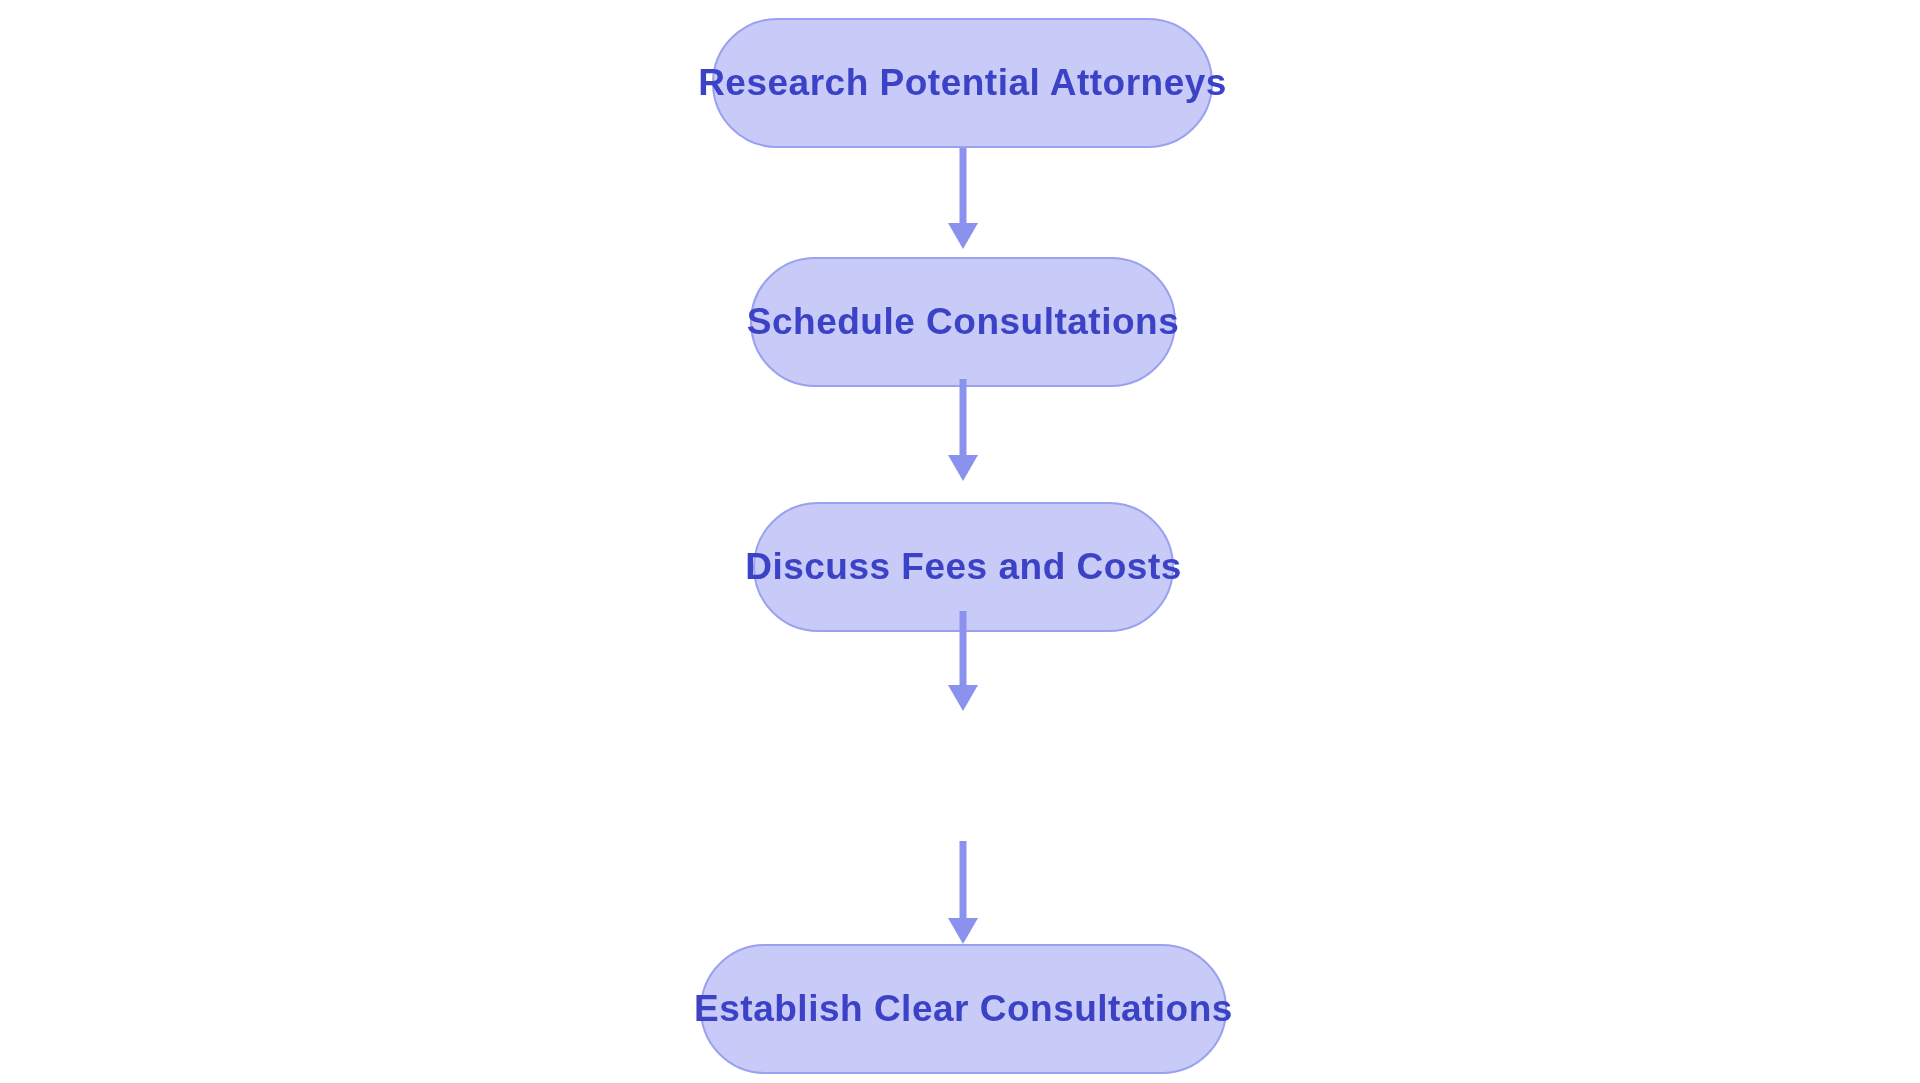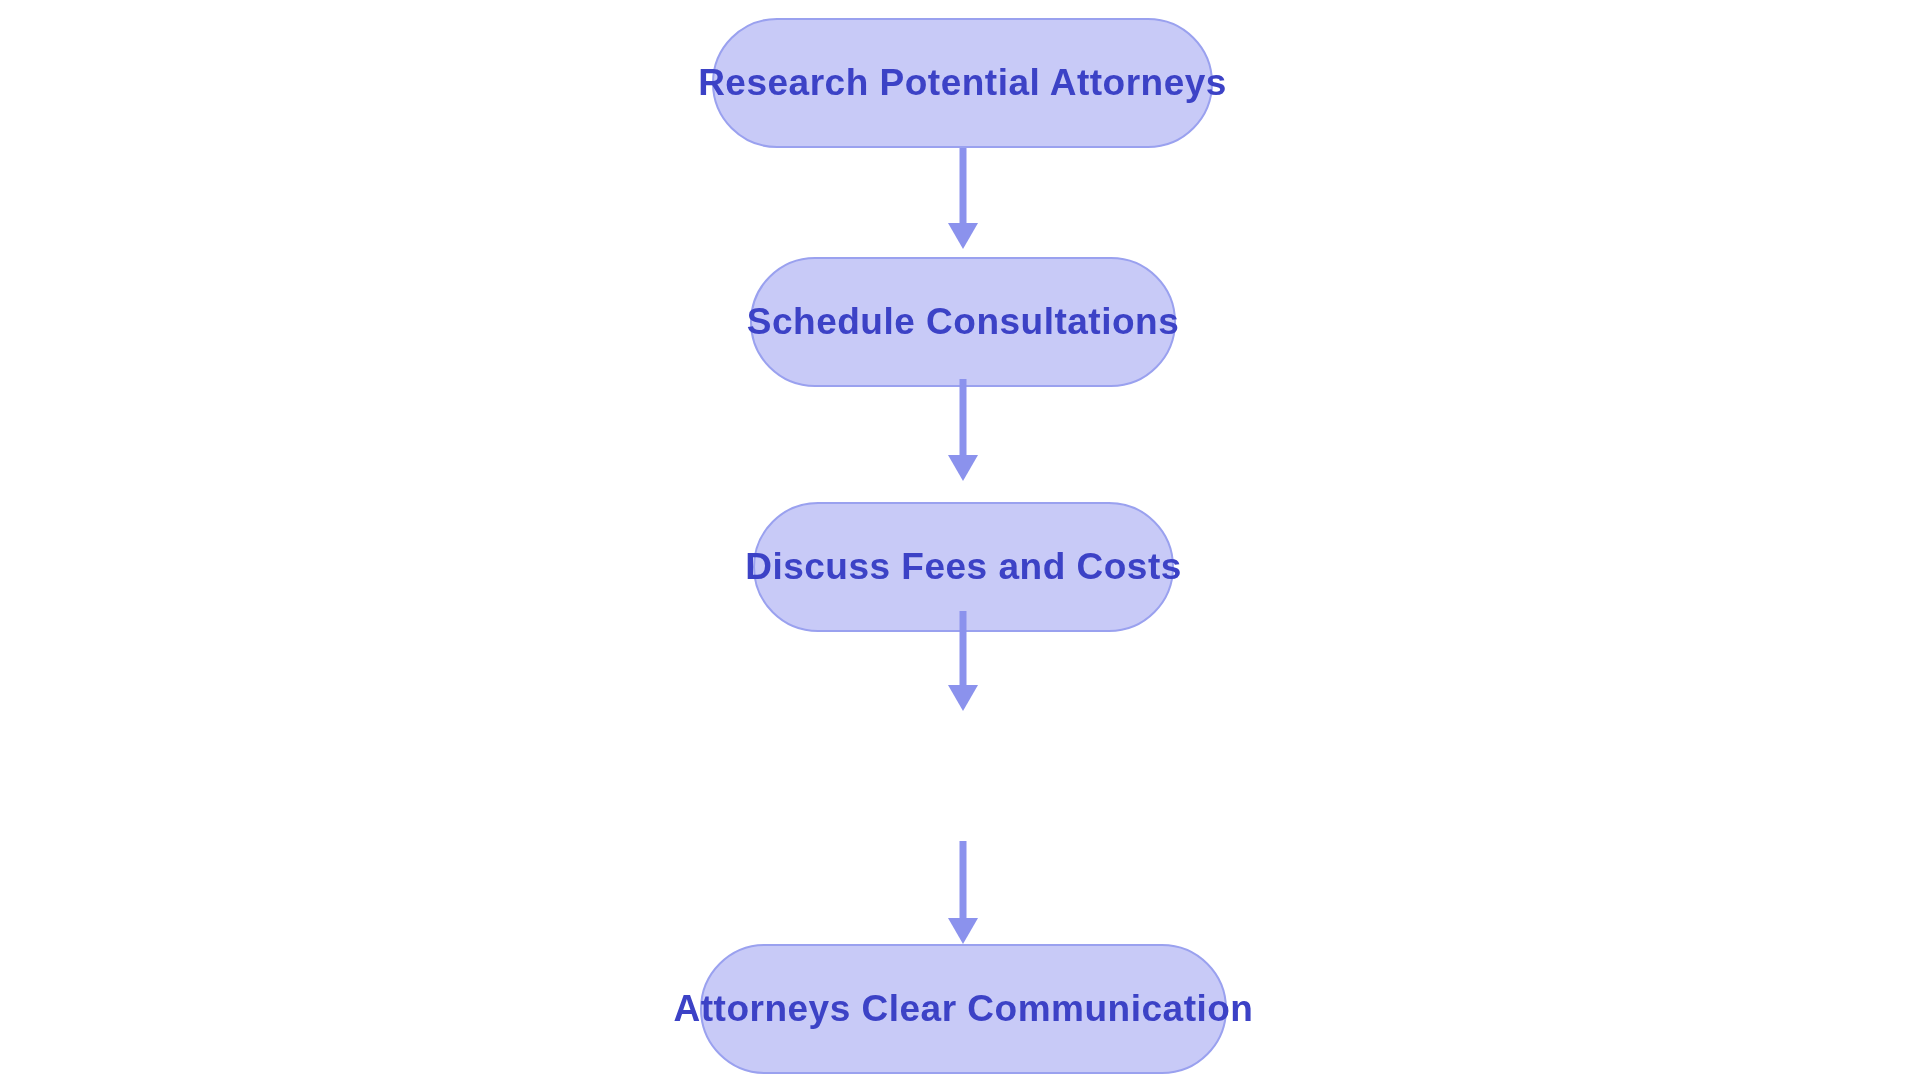"Attorneys Clear Communication" span { text: Attorneys Clear Communication -> Establish Clear Consultations }
